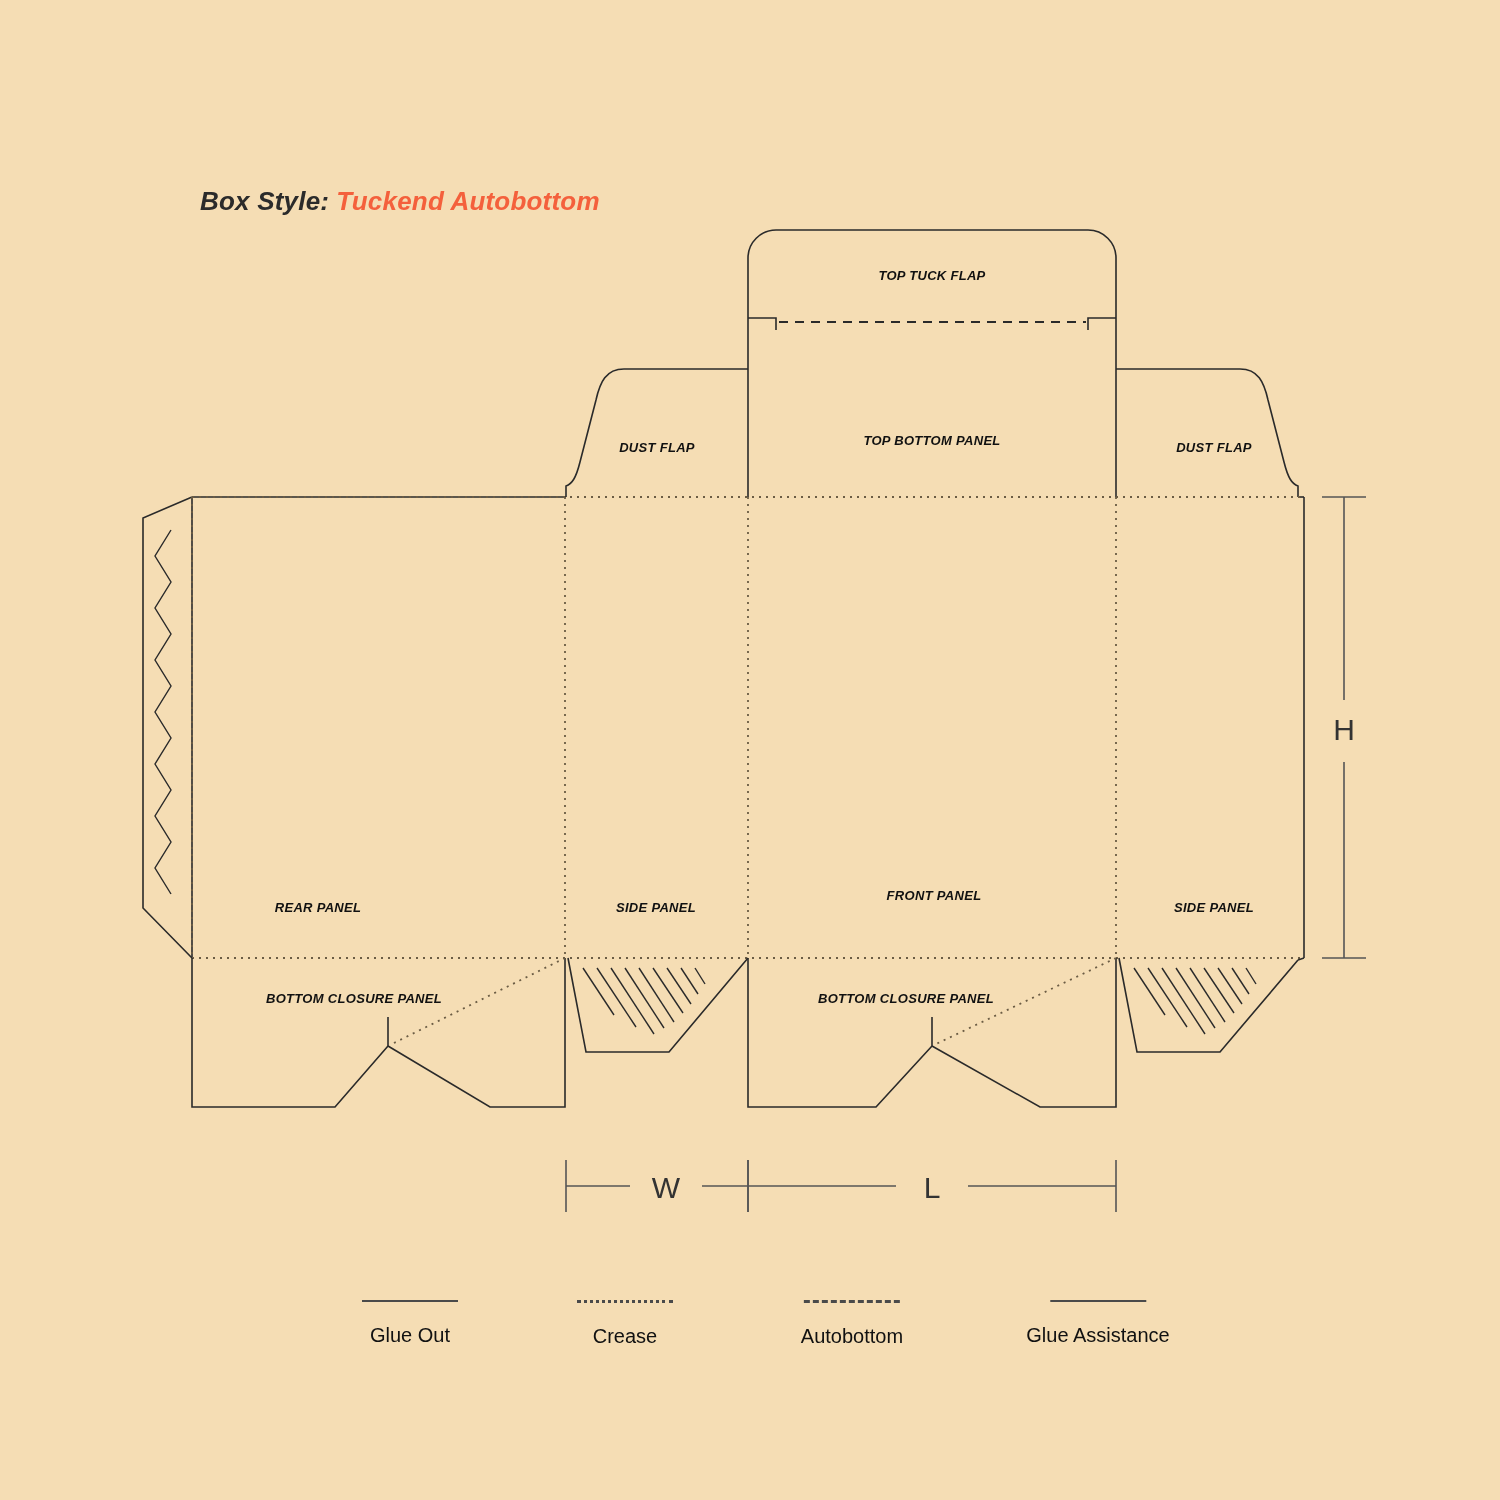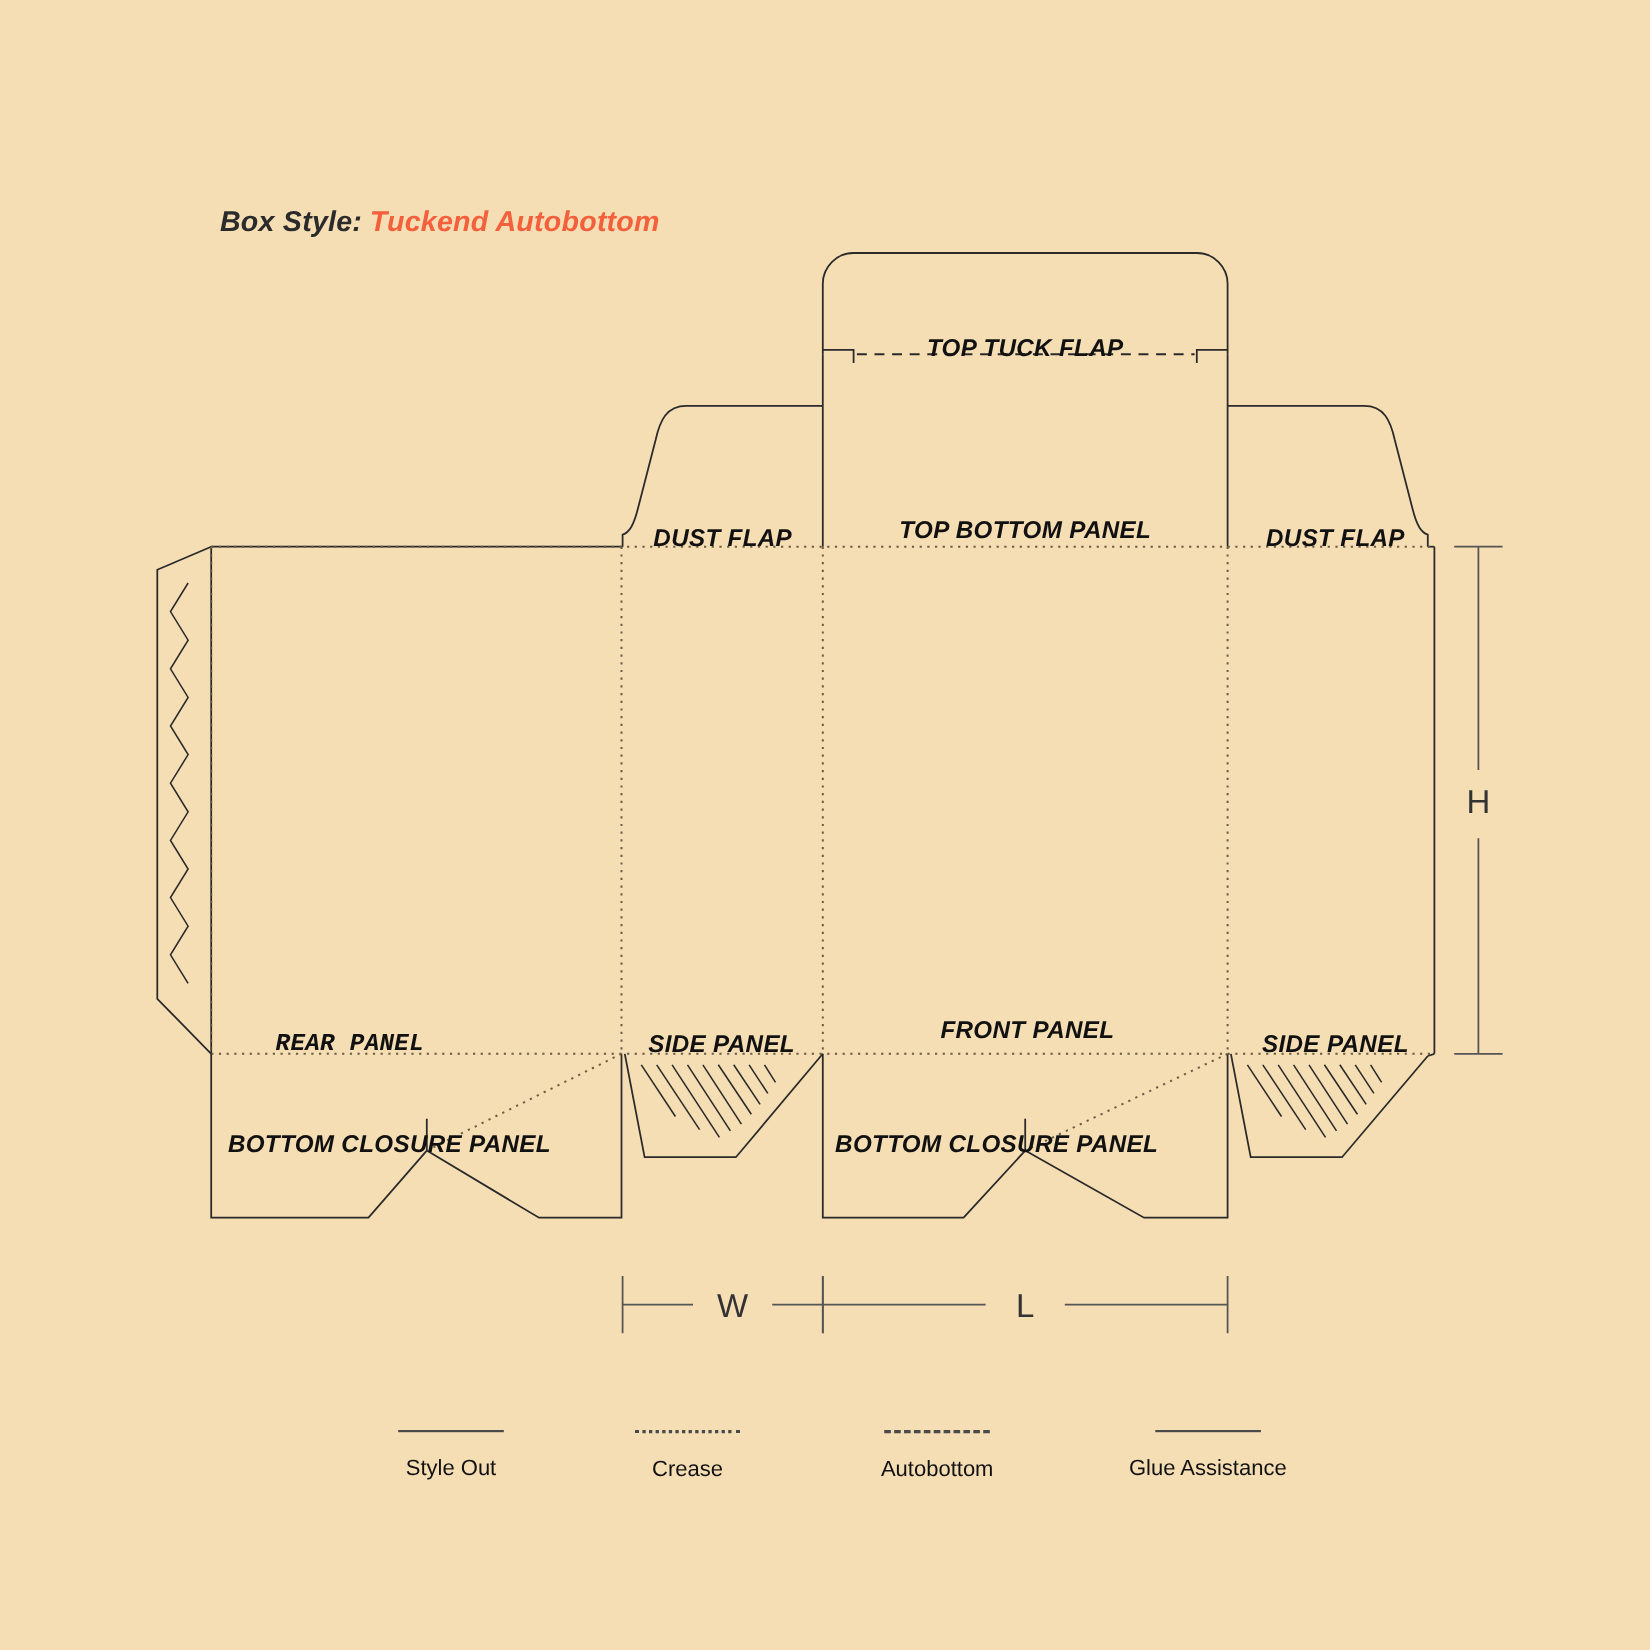"TOP TUCK FLAP" .plabel { font-size: 22px -> 13px; margin-top: 42px -> none }
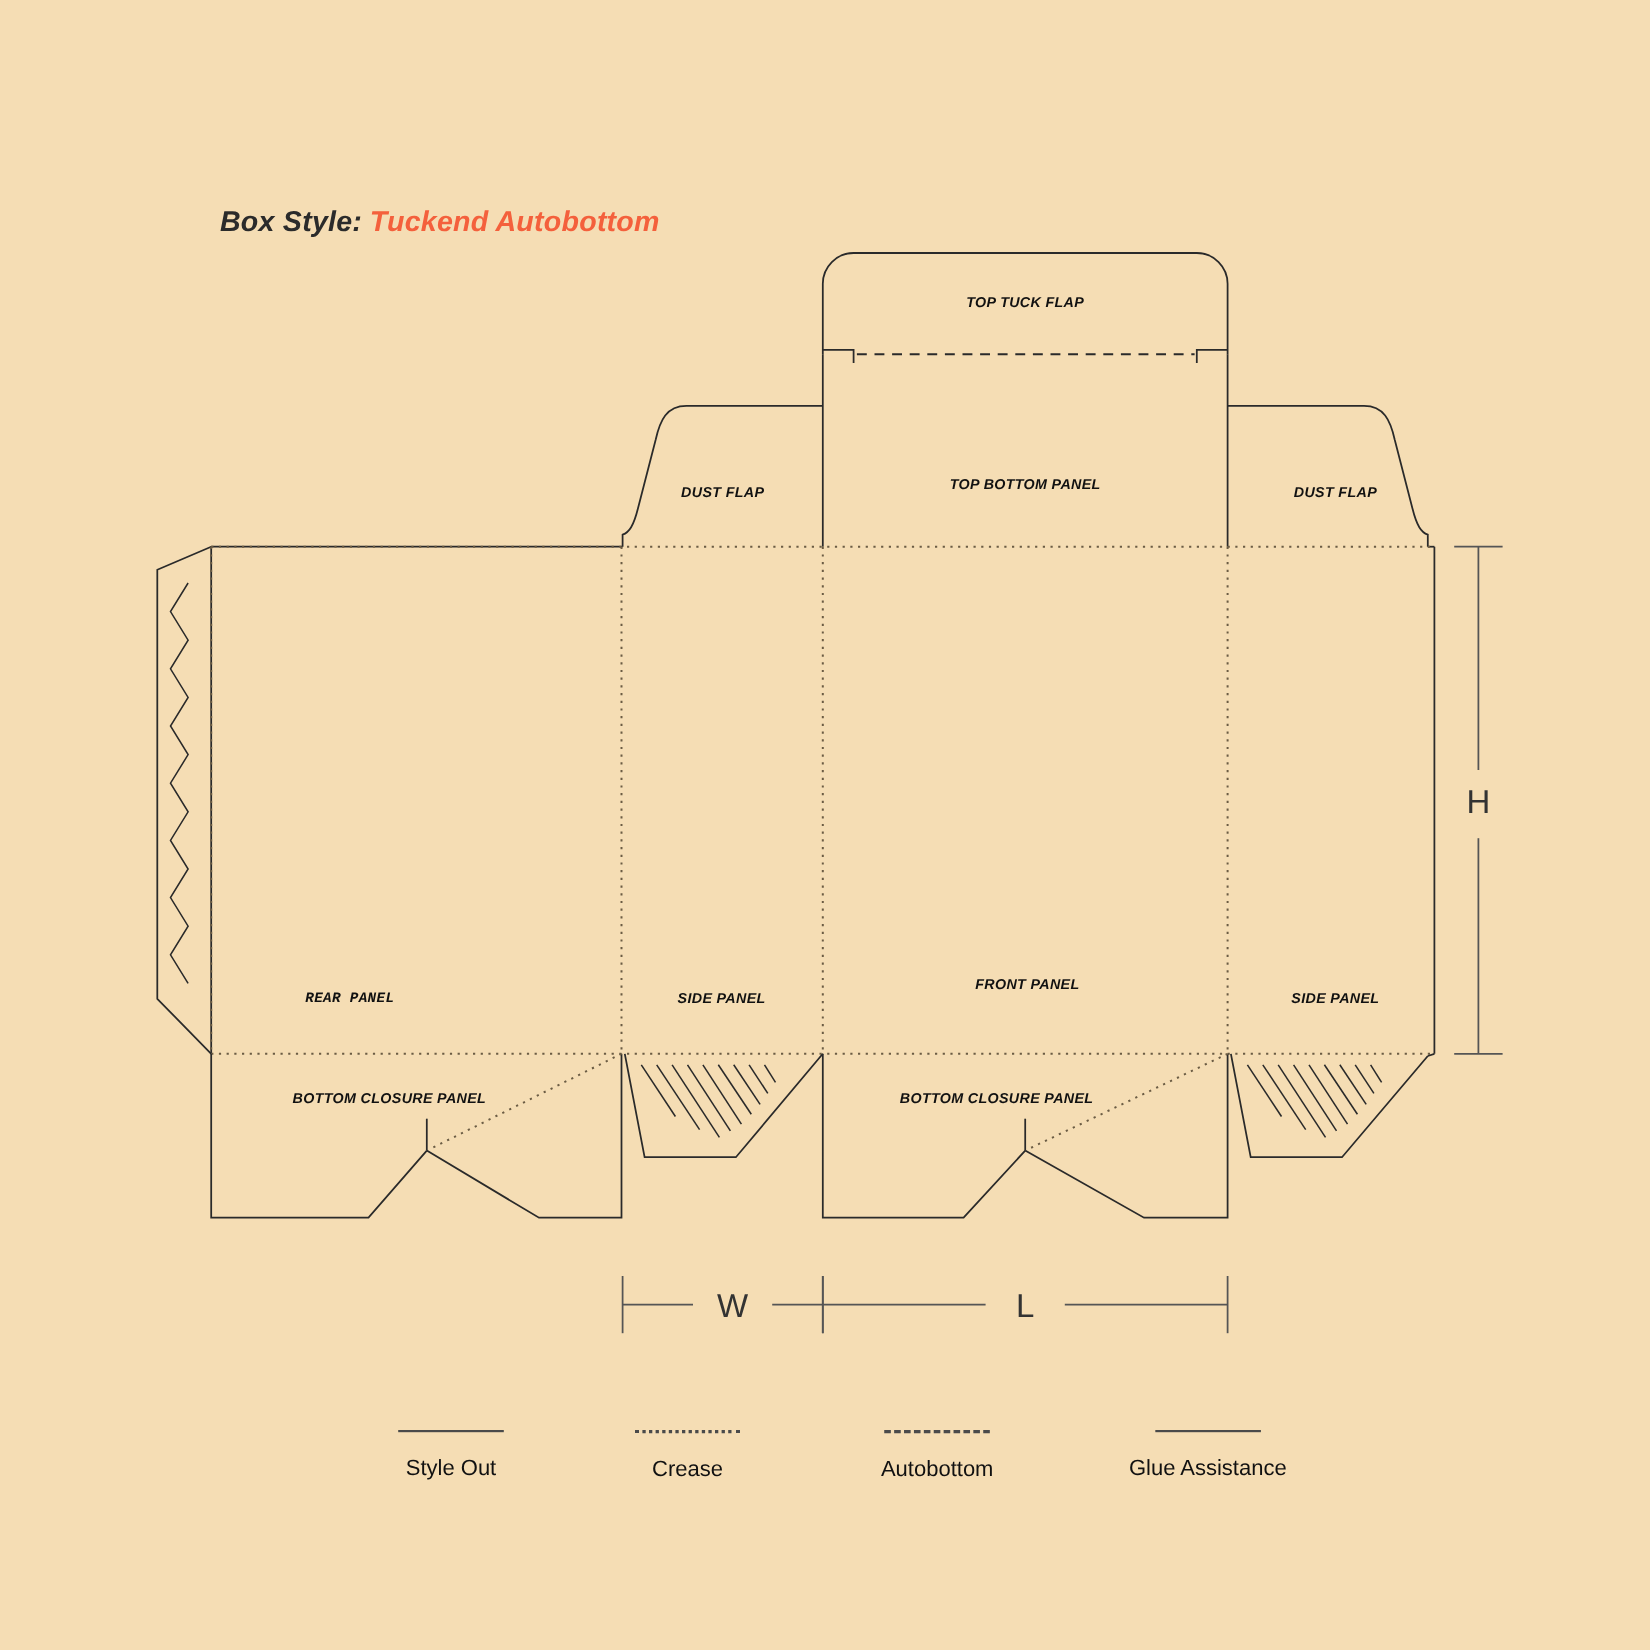"REAR PANEL" div.plabel { font-family: Liberation Mono, monospace -> none }
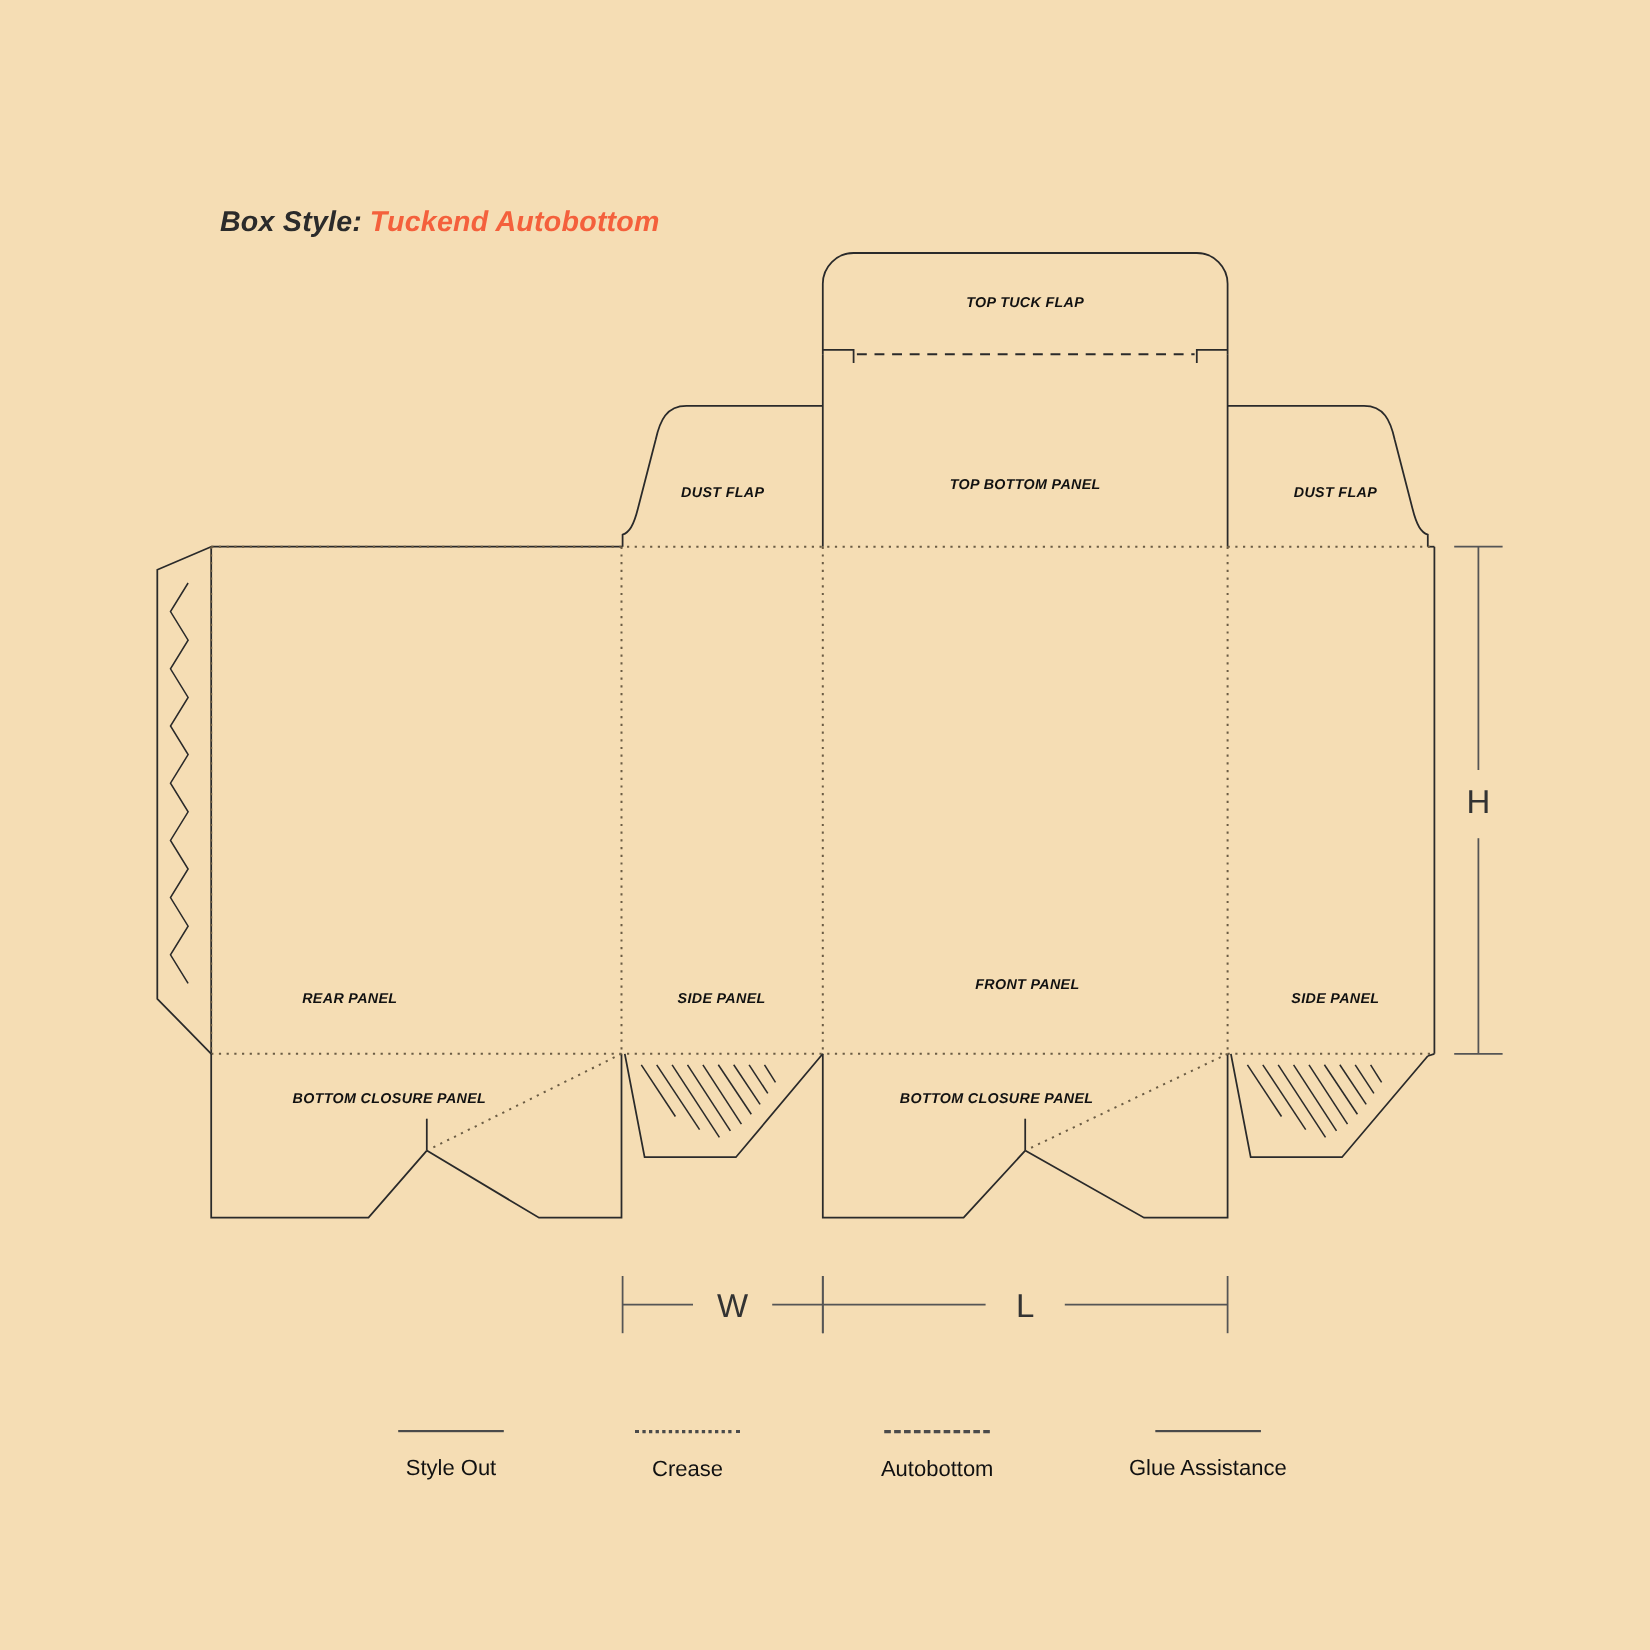"Style Out" span.legend-text { text: Style -> Glue }
